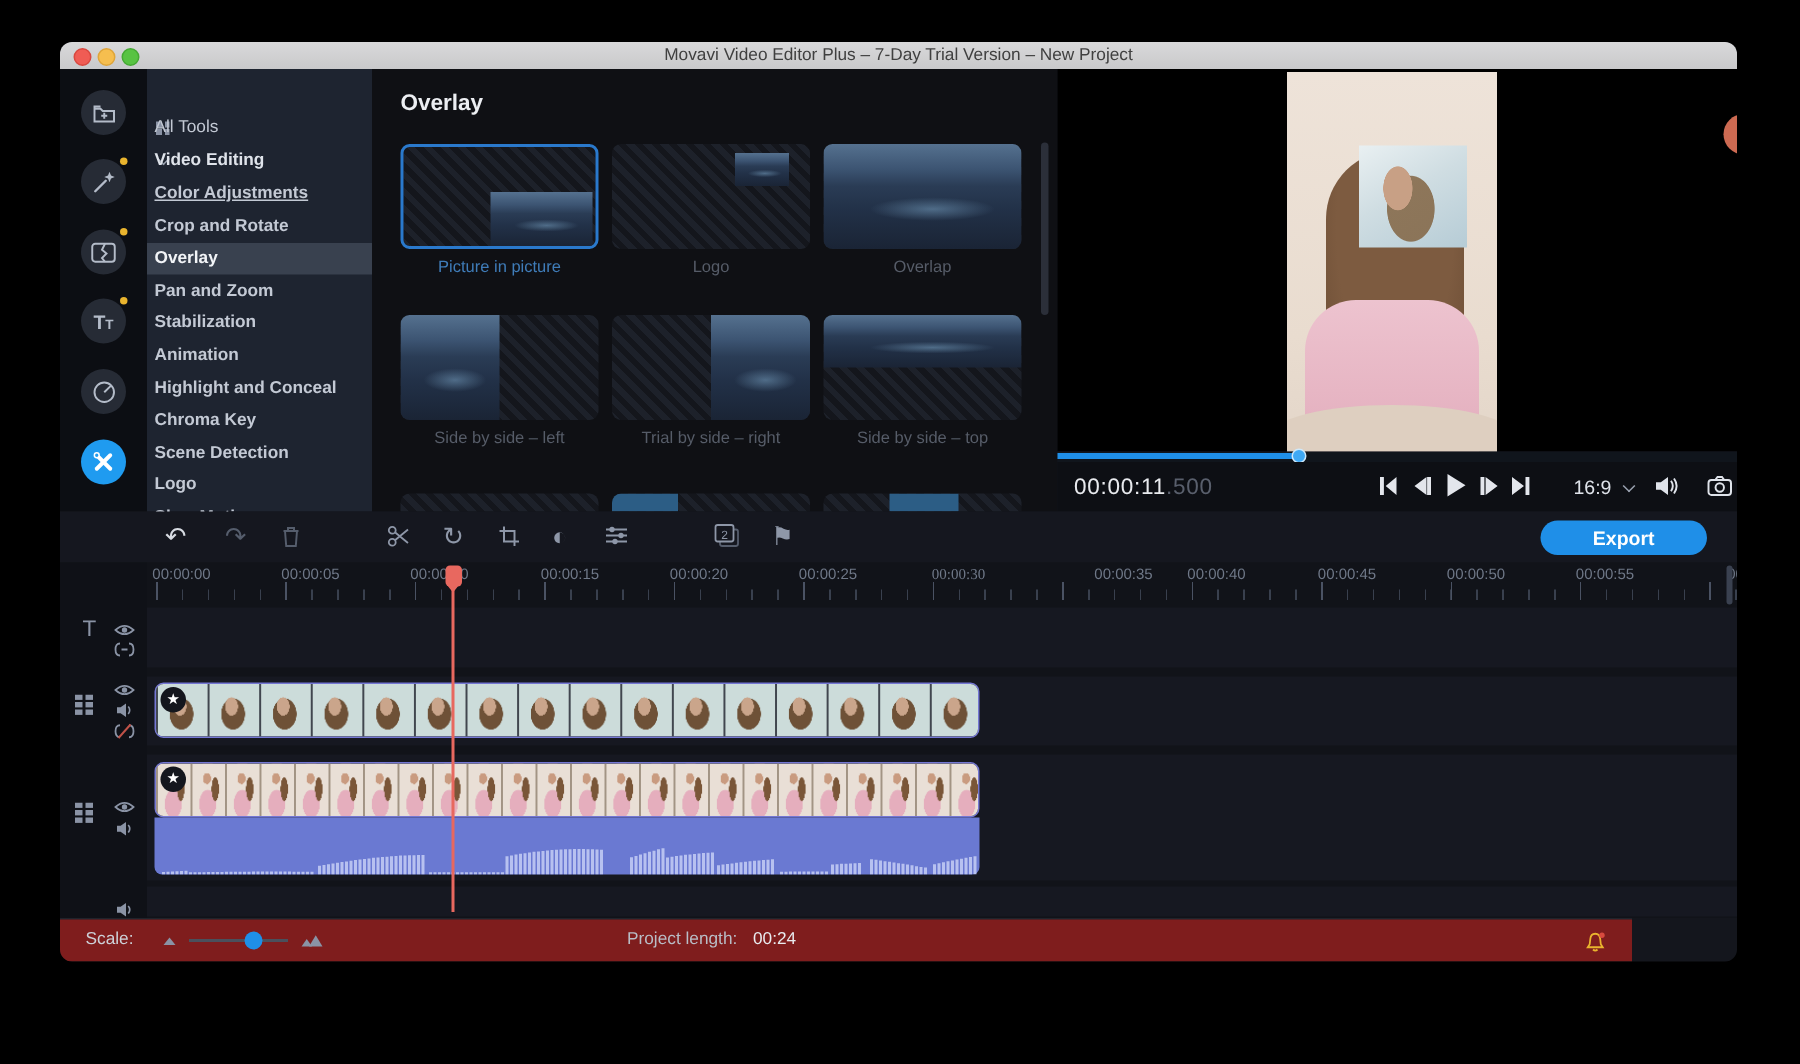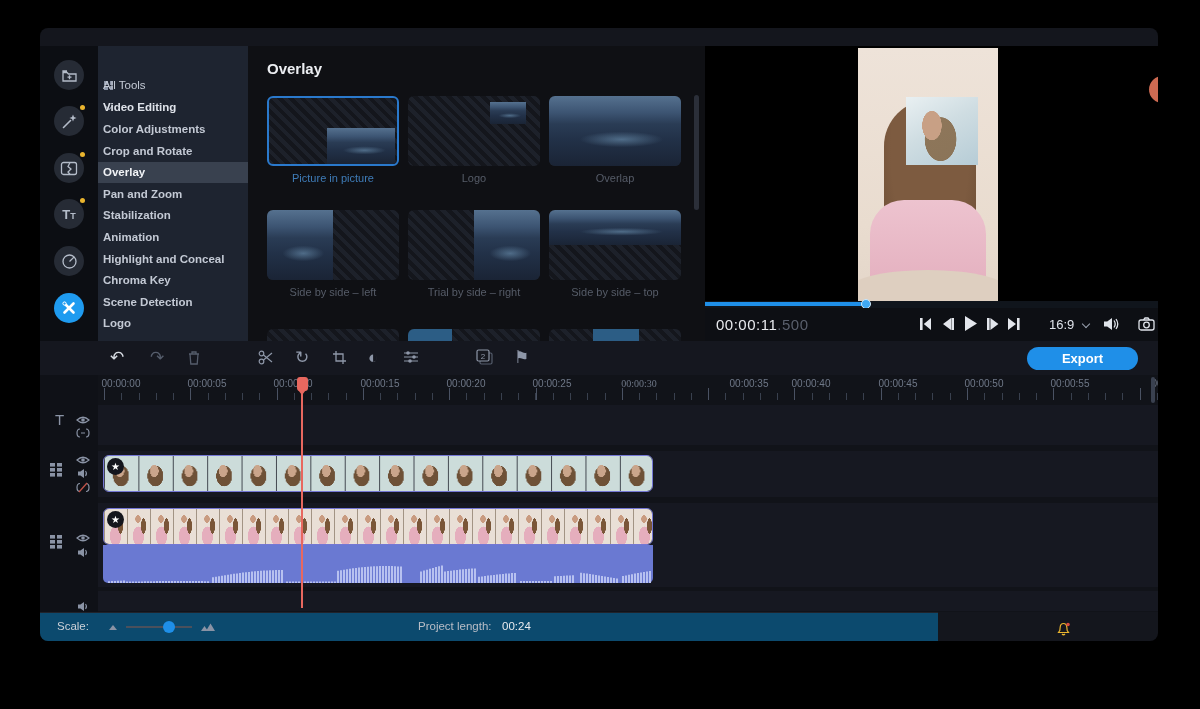"Movavi Video Editor Plus –" div { html: none -> <div> <div></div> <div></div> <div></div> <div>Movavi Video Editor Plus – 7-Day Trial Version – New Project</div> </div> }
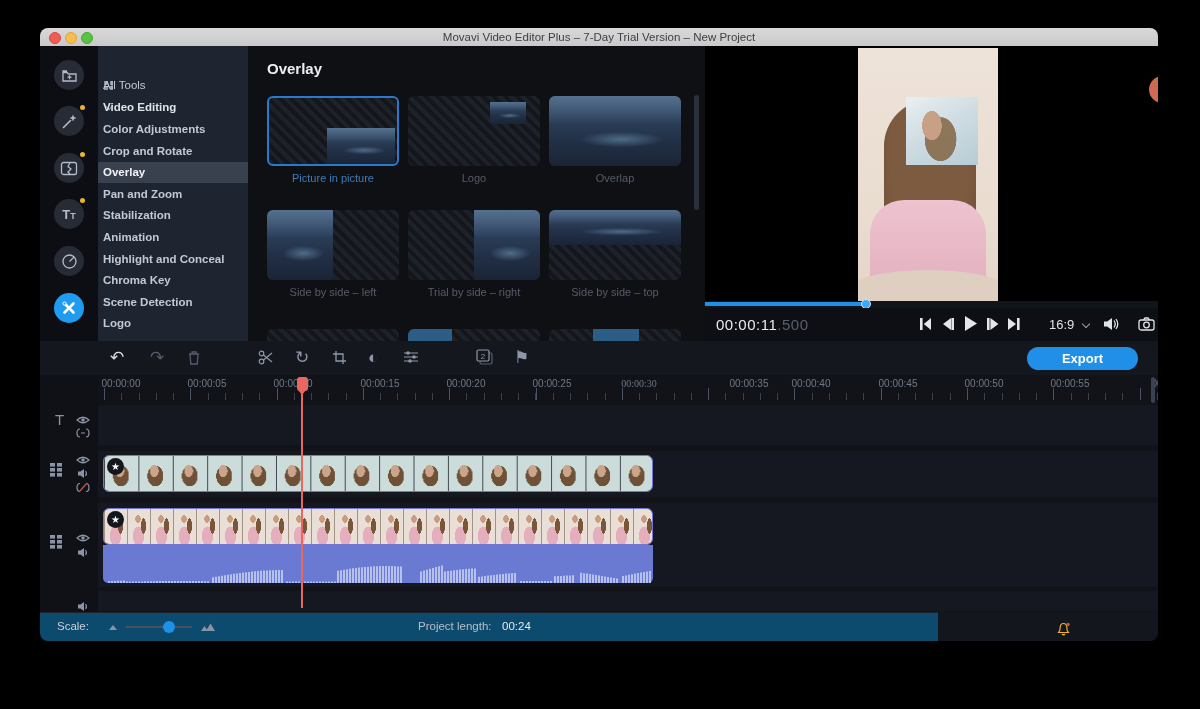"Color Adjustments" span.txt { text-decoration: none -> underline }
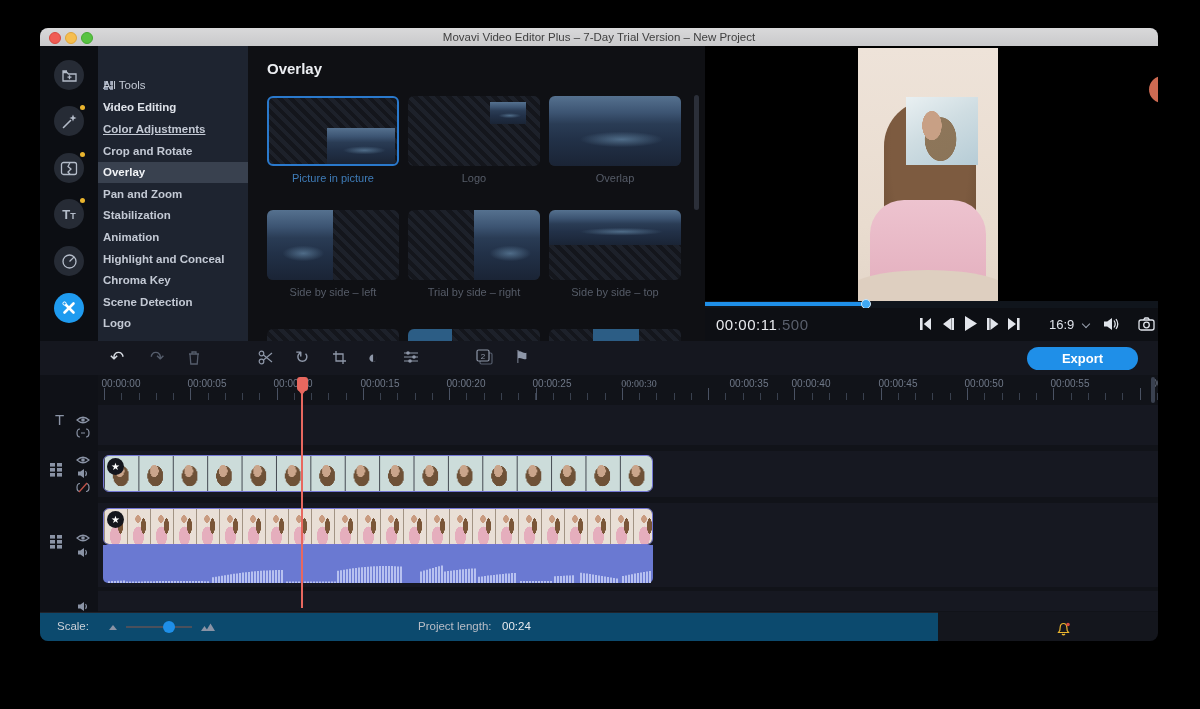"Scale:" #status { background: #0c4a6e -> #7f1d1d; width: 898px -> 1048px }
